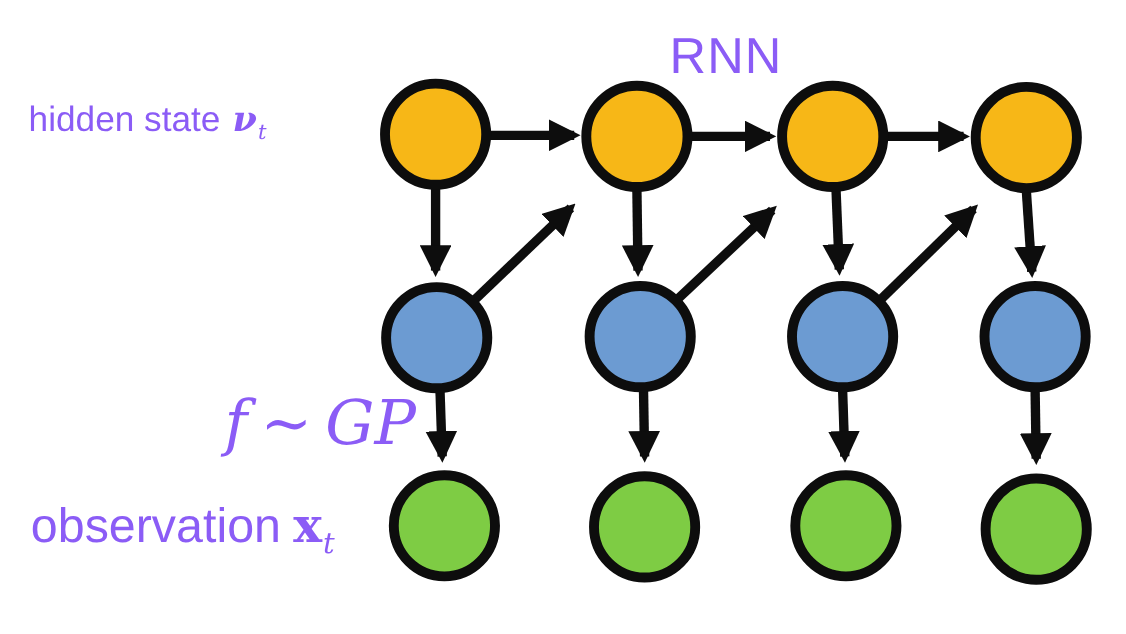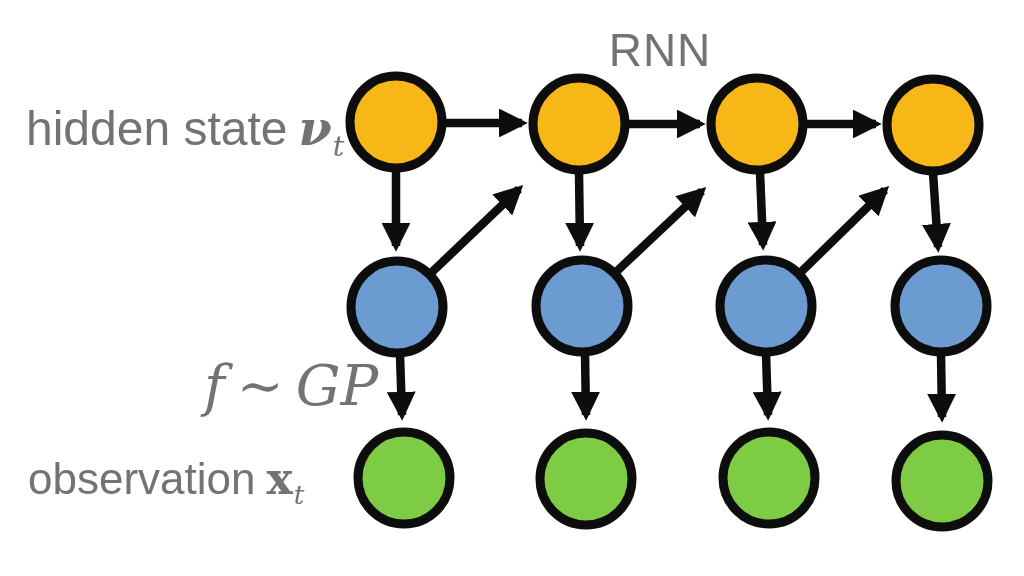"RNN" .figure { color: #737373 -> #8b5cf6 }
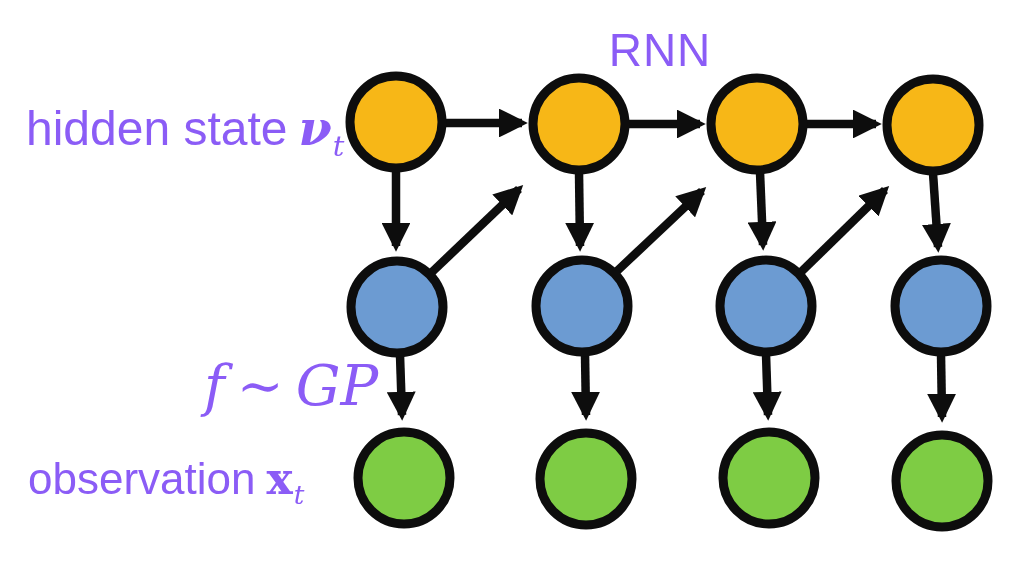"hidden state νt" .hidden-label { font-size: 48px -> 32px; top: 104px -> 92px }
